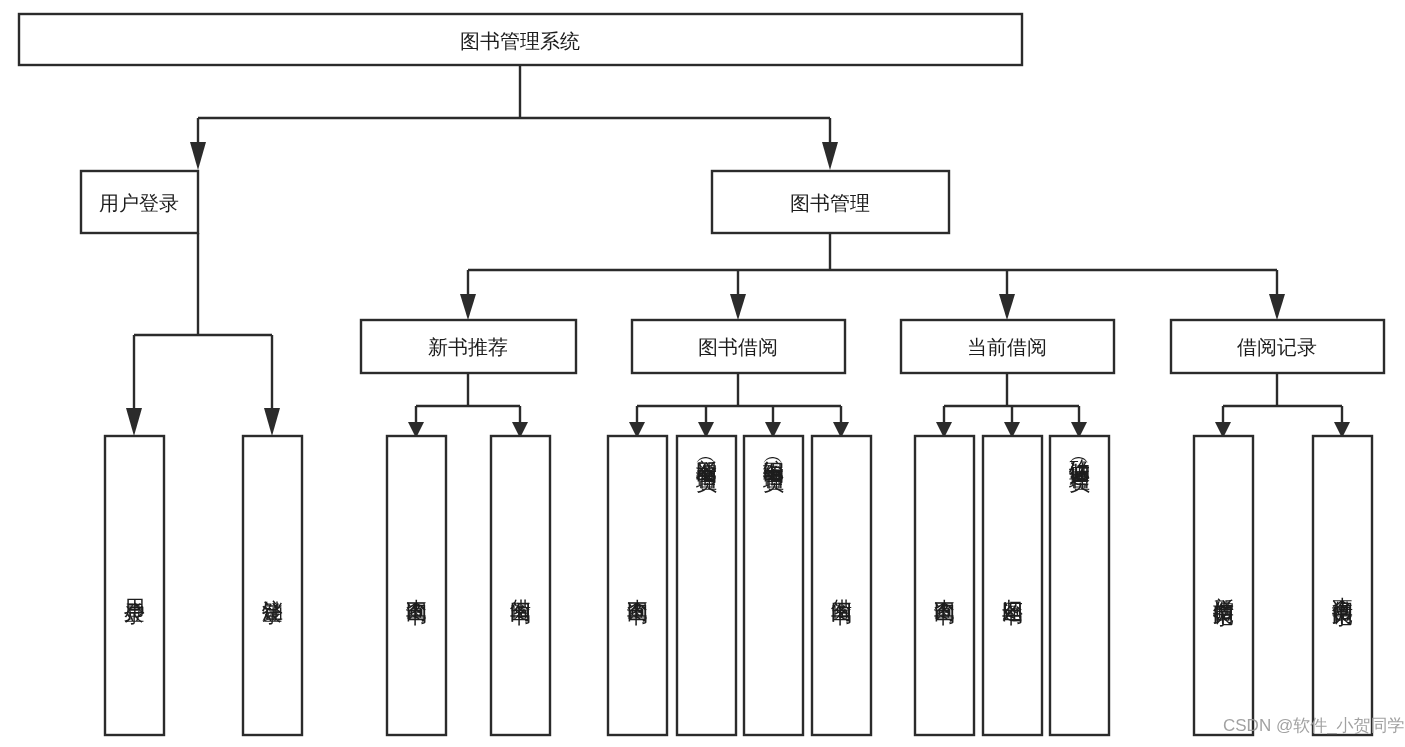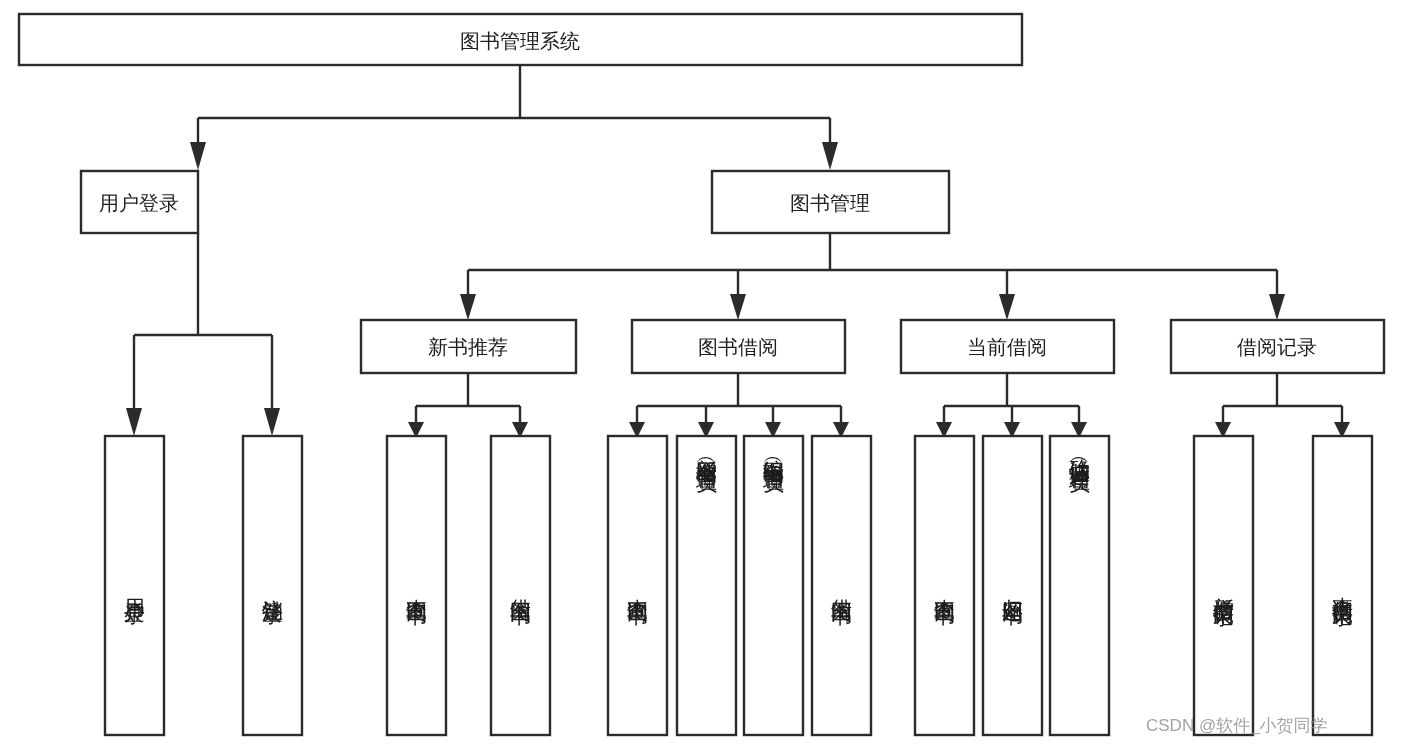"CSDN @软件_小贺同学" div.watermark { left: 1146px -> 1223px }
